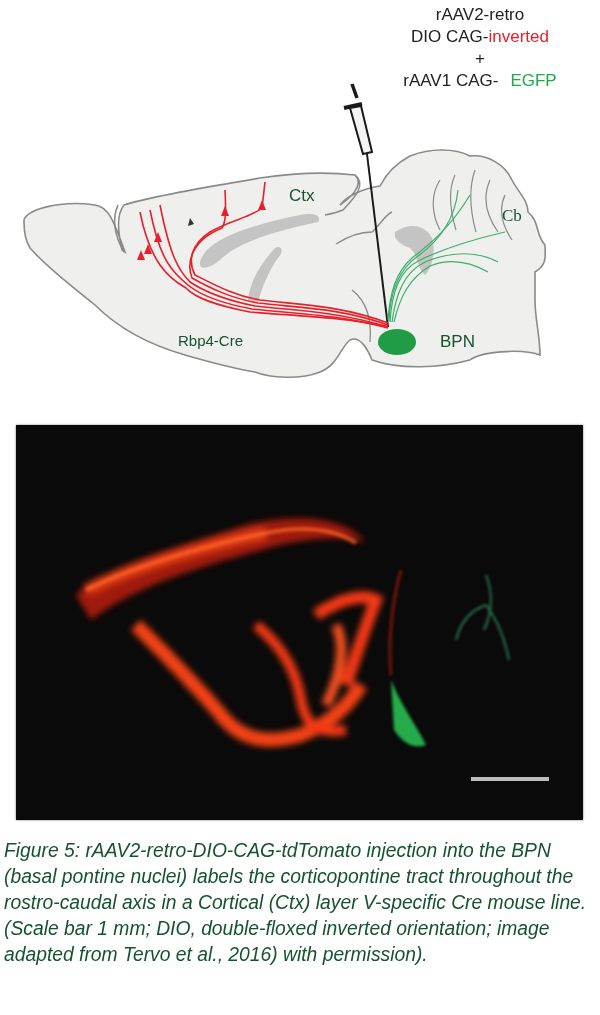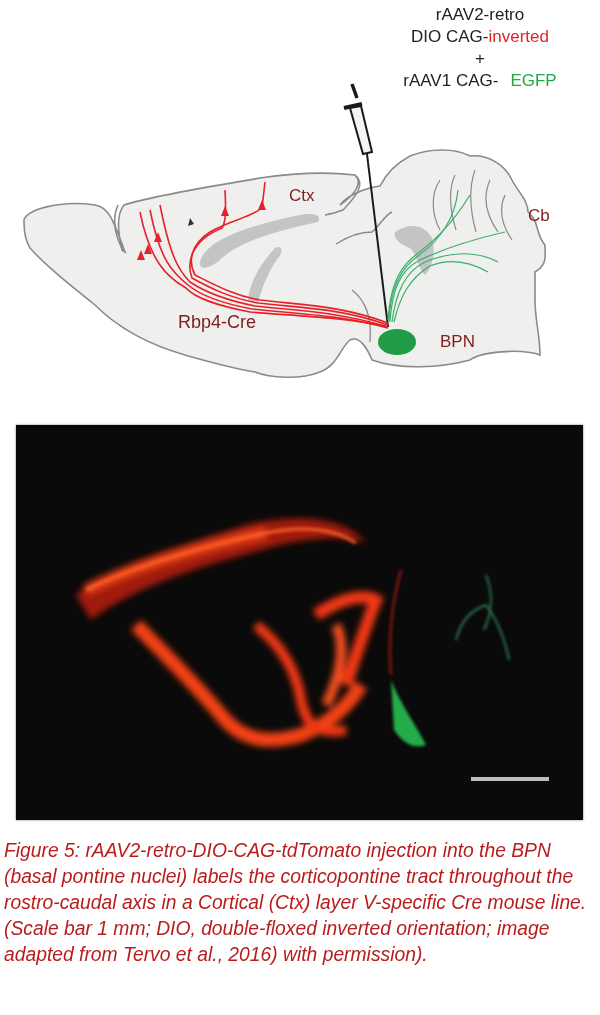"Ctx" .label { color: #7f1d1d -> #14532d }
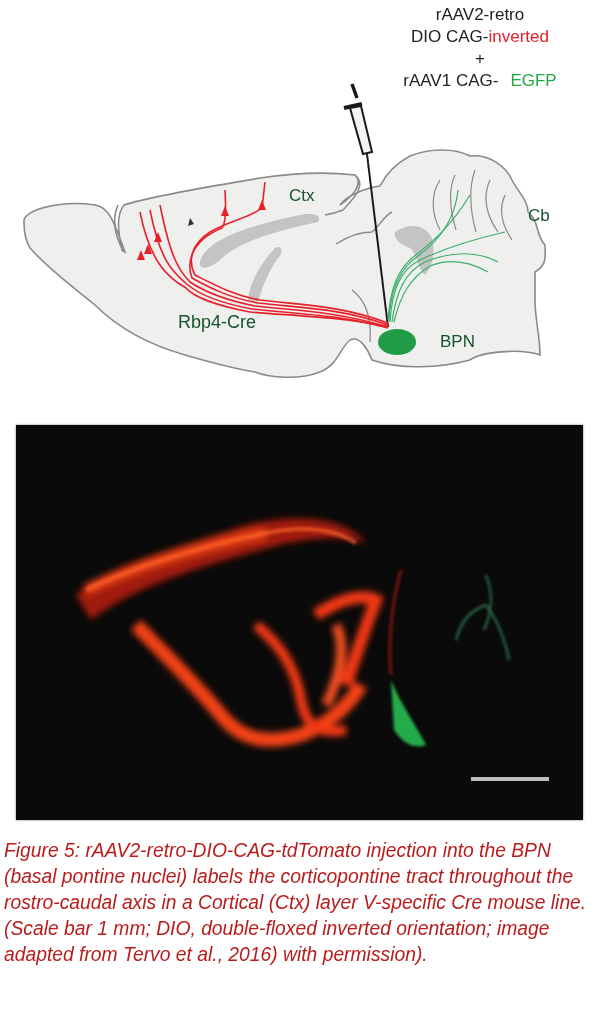"Cb" div.label { font-family: none -> Liberation Serif, serif; left: 528px -> 502px }
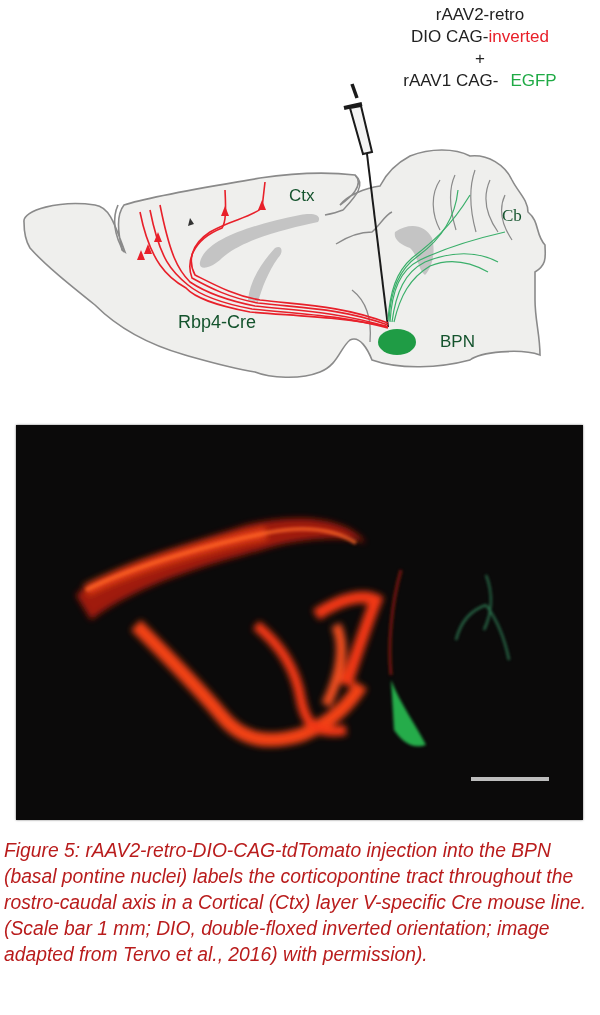"Rbp4-Cre" div.label { font-size: 18px -> 15px; top: 312px -> 332px }
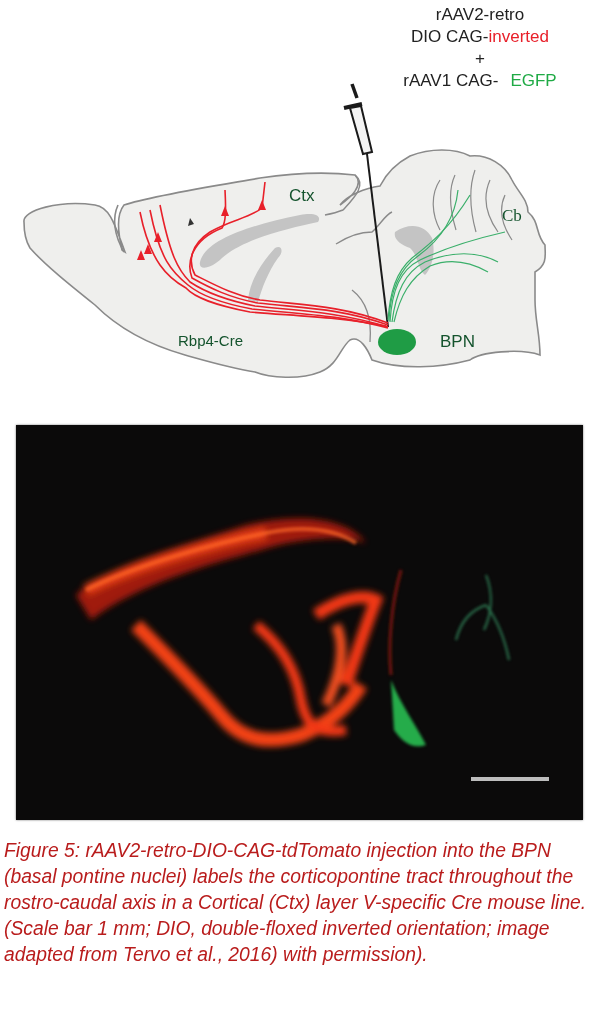"Figure 5: rAAV2-retro-DIO-CAG-tdTomato" .caption { color: #b91c1c -> #14532d }
